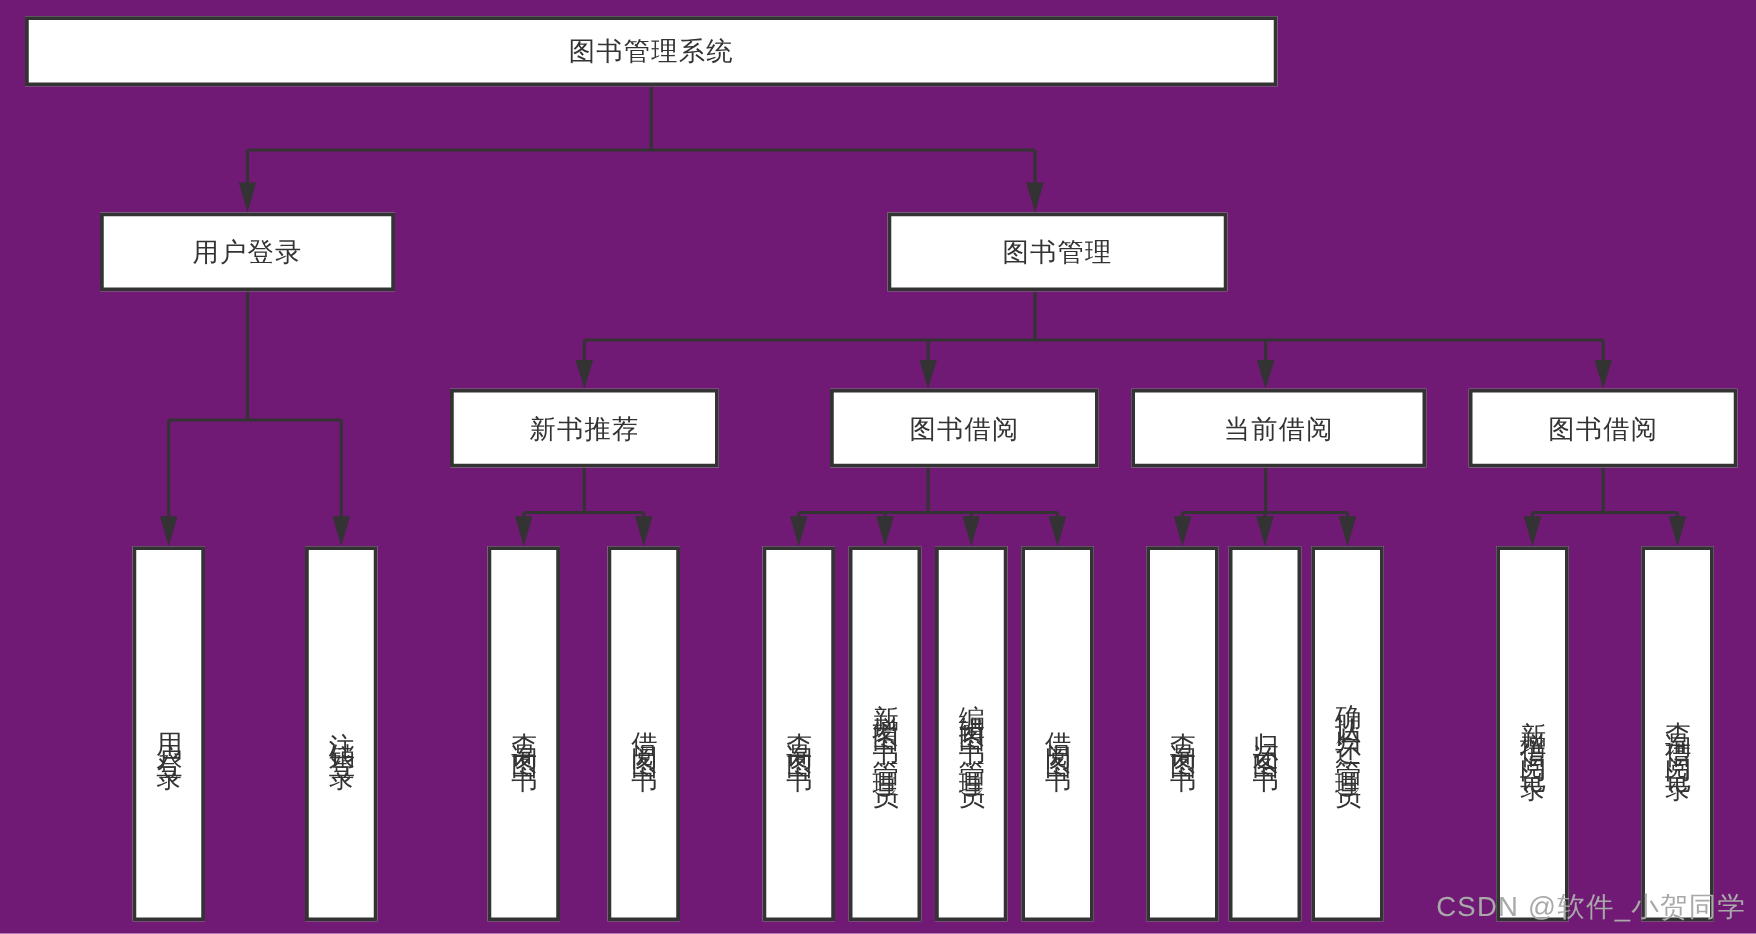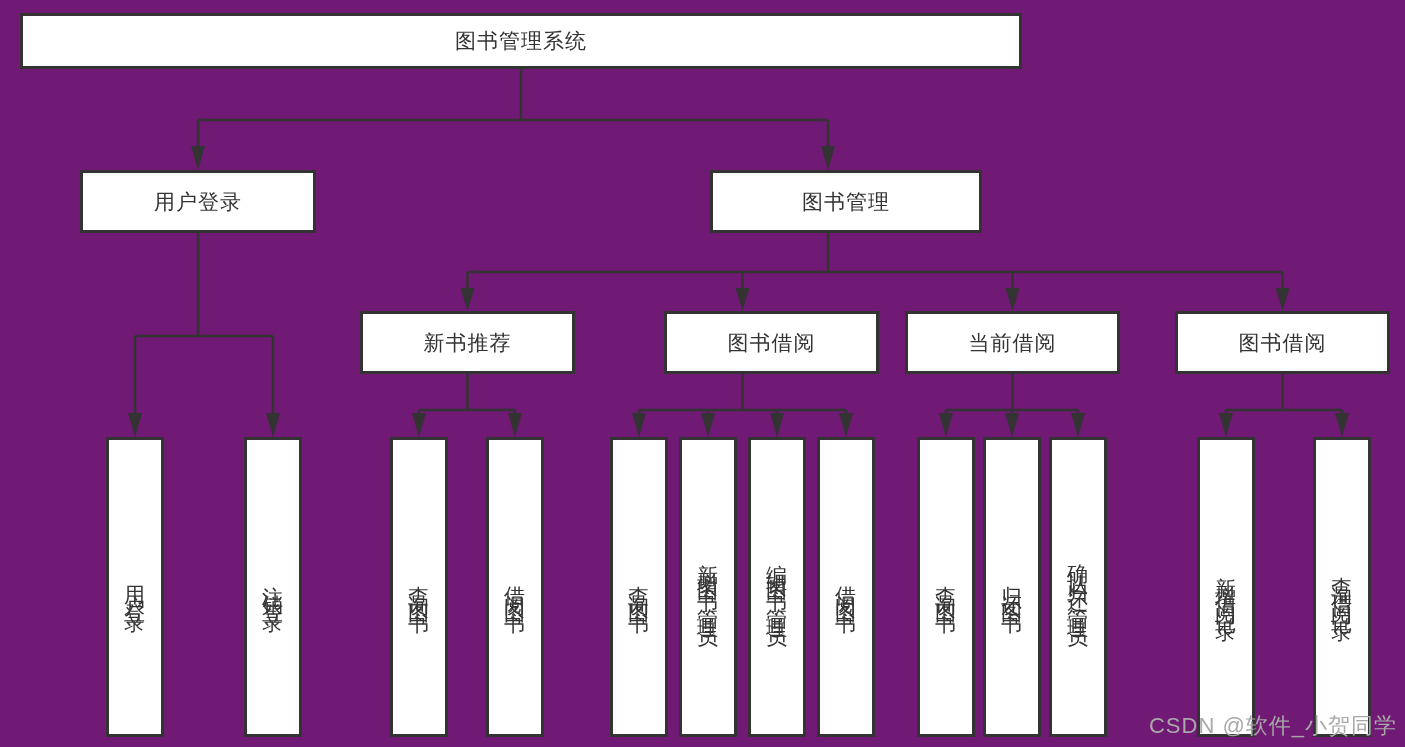"当前借阅" div.box { width: 215px -> 236px }
